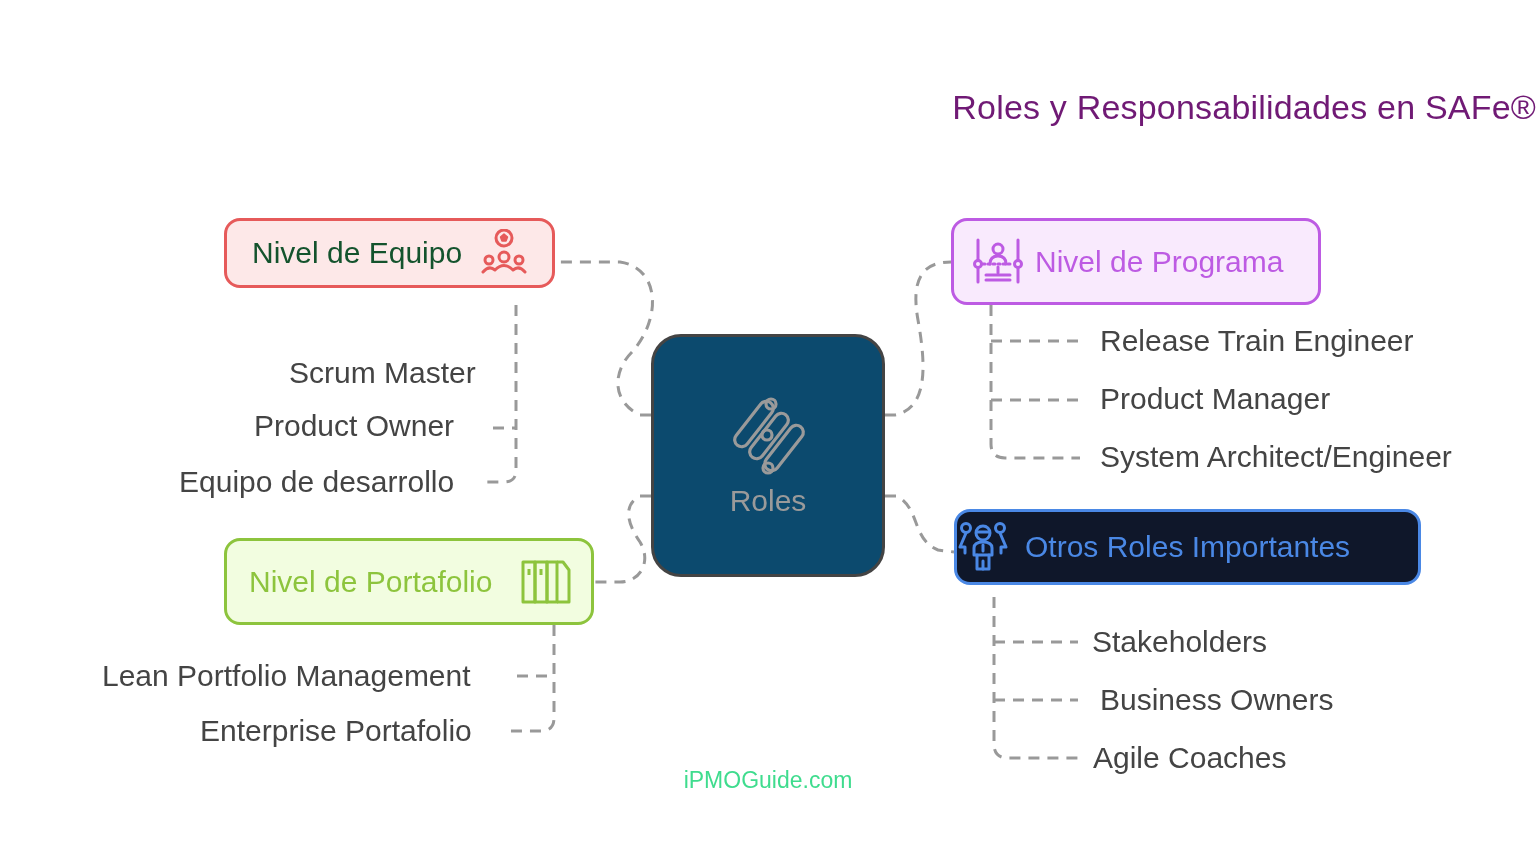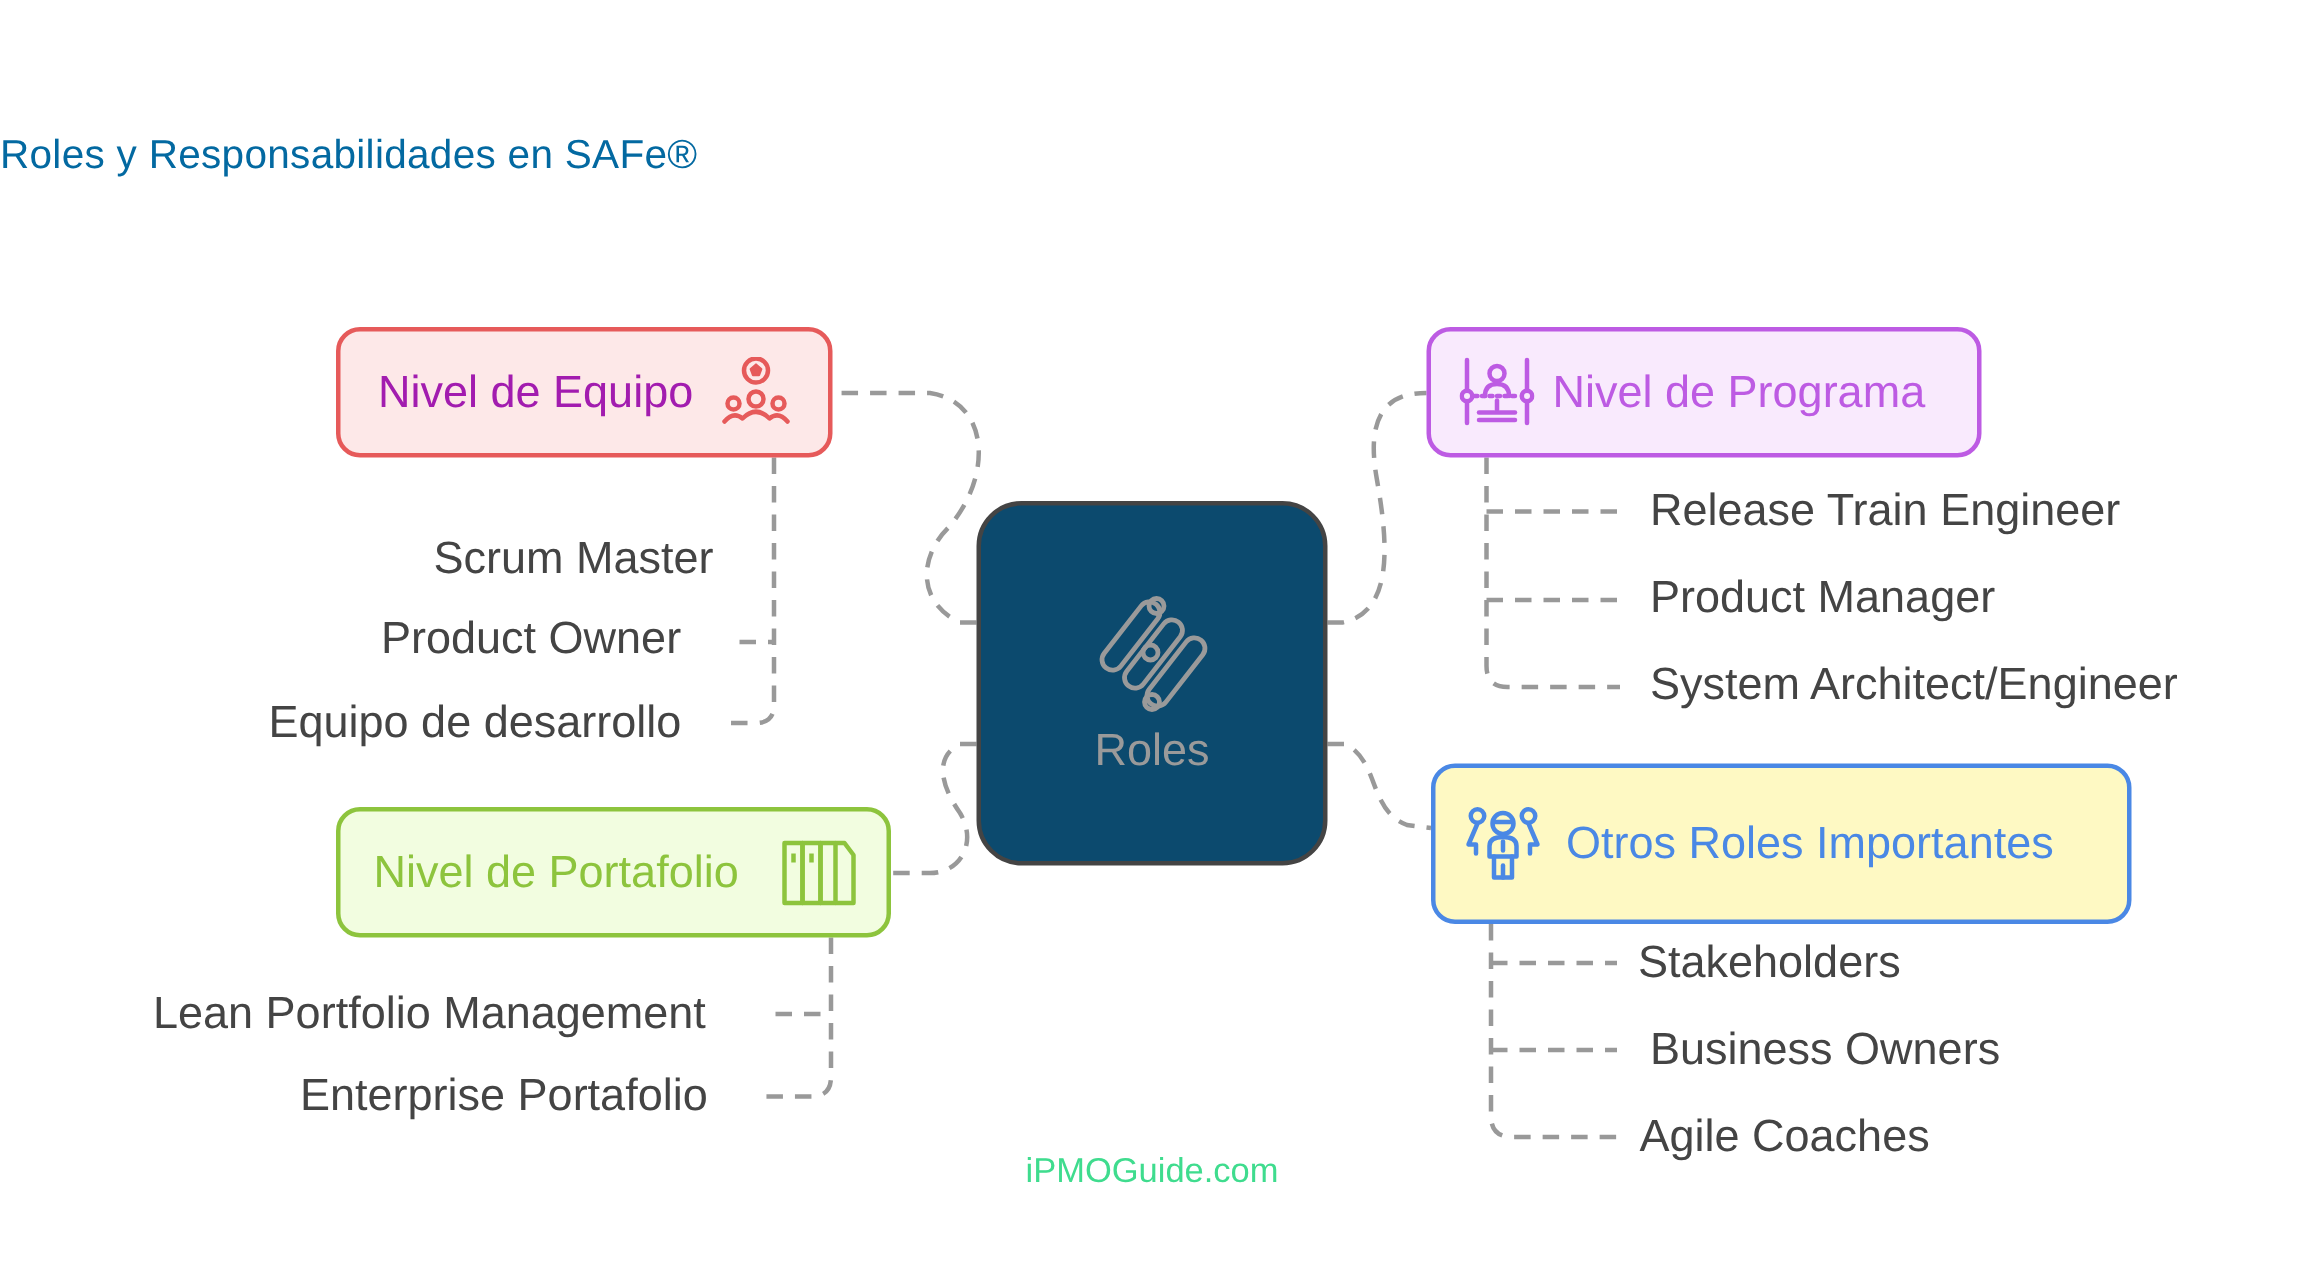"Roles y Responsabilidades en SAFe®" .title { color: #0369a1 -> #701a75; font-size: 27px -> 34px; text-align: left -> right }
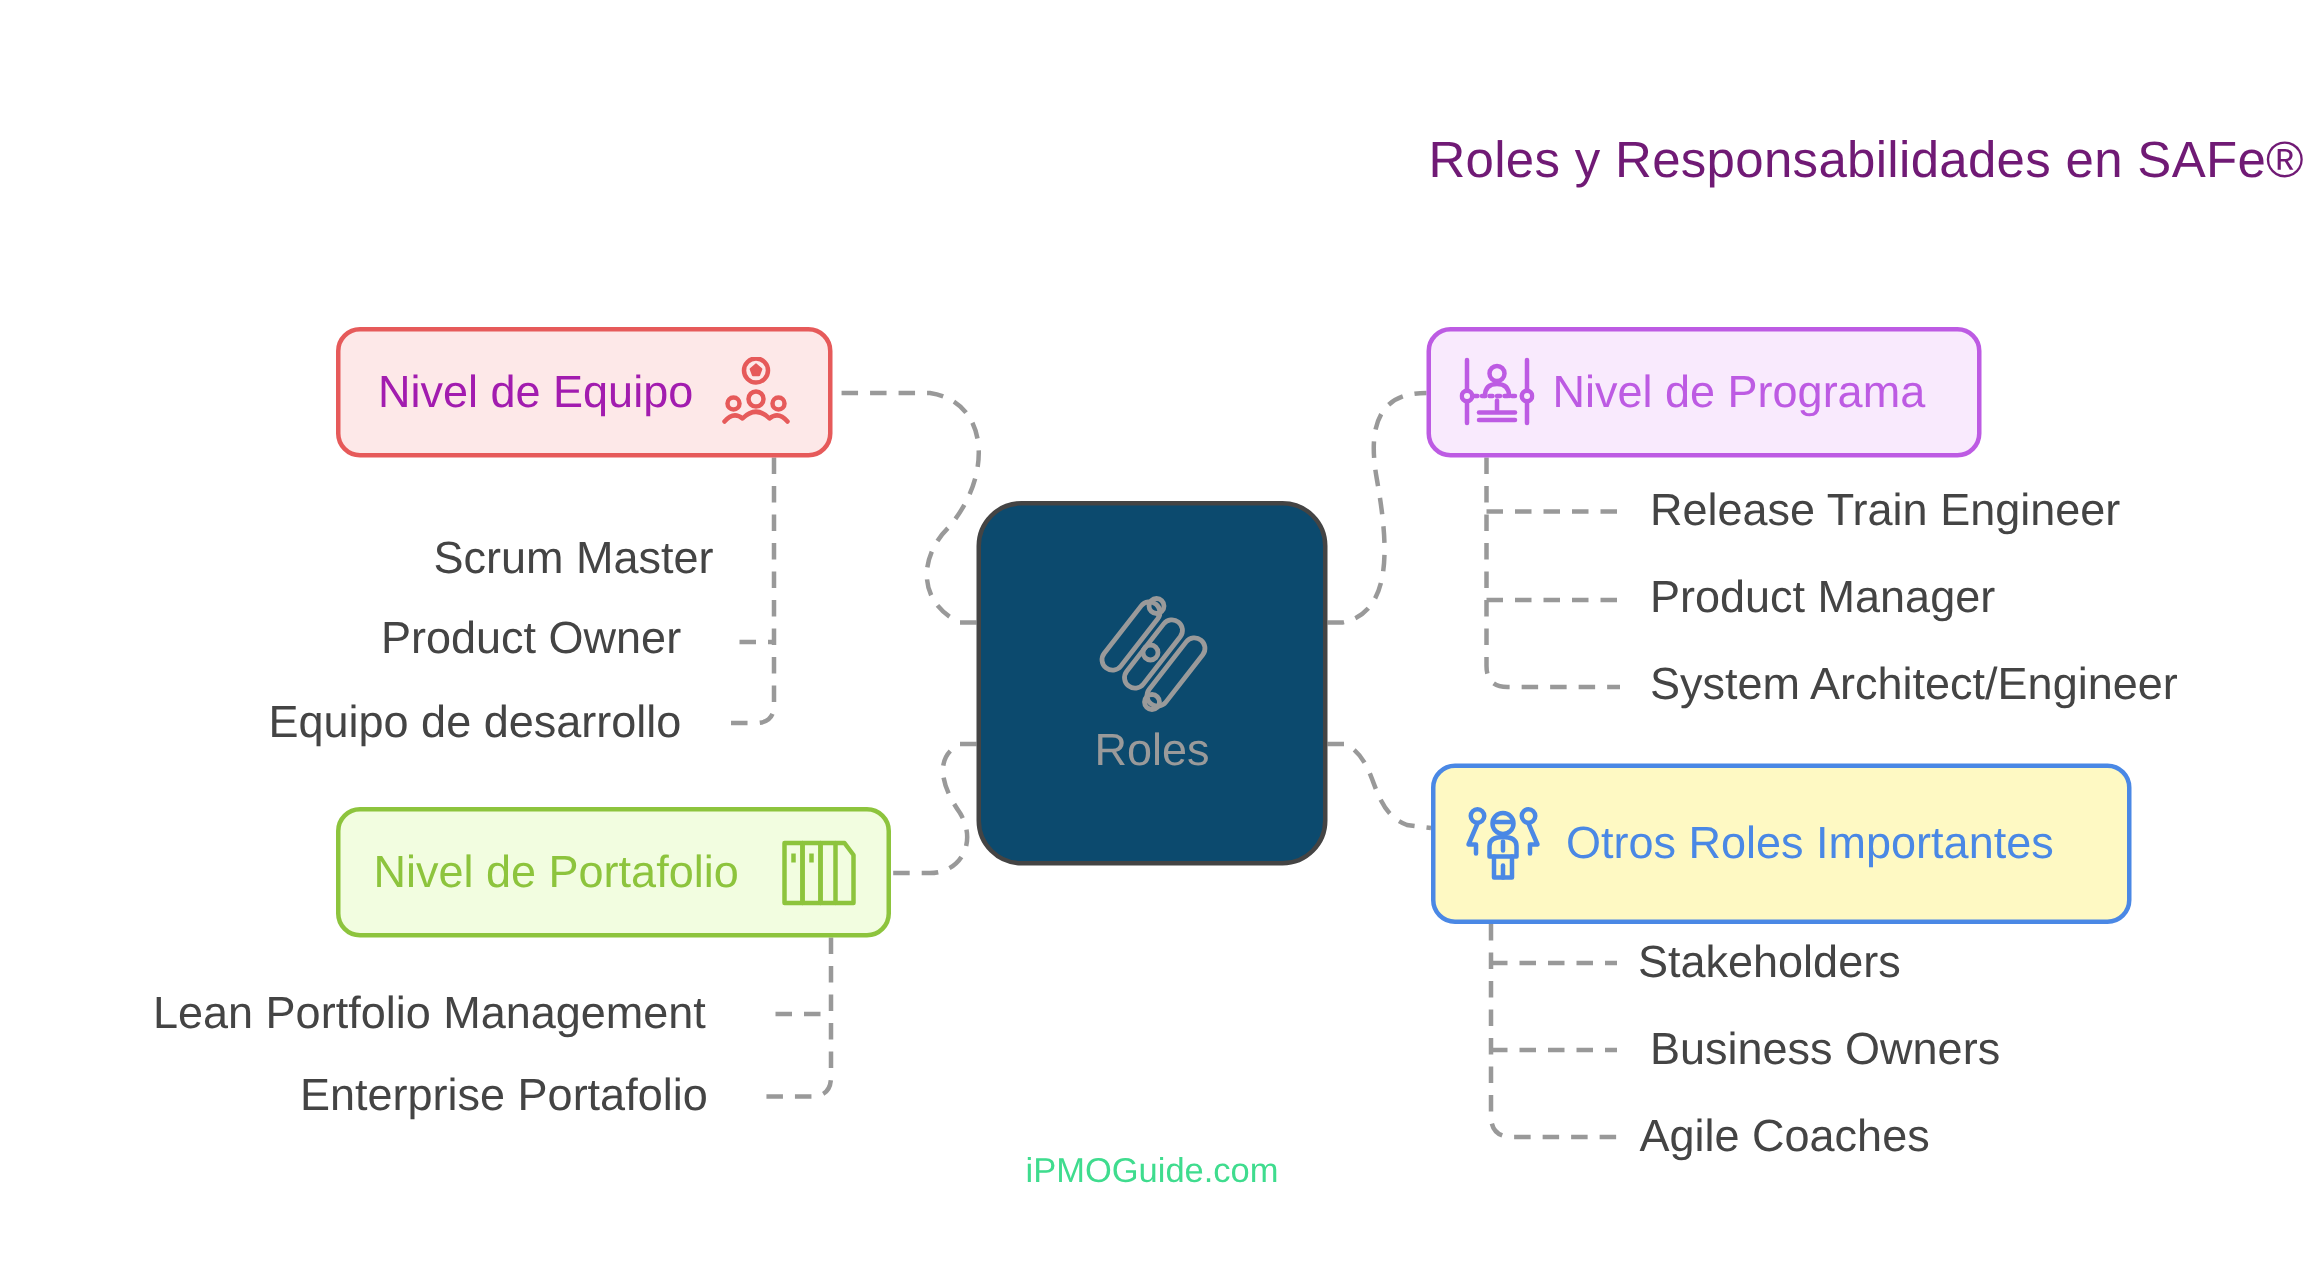"Nivel de Equipo" .n-equipo { color: #a21caf -> #14532d; height: 87px -> 70px }
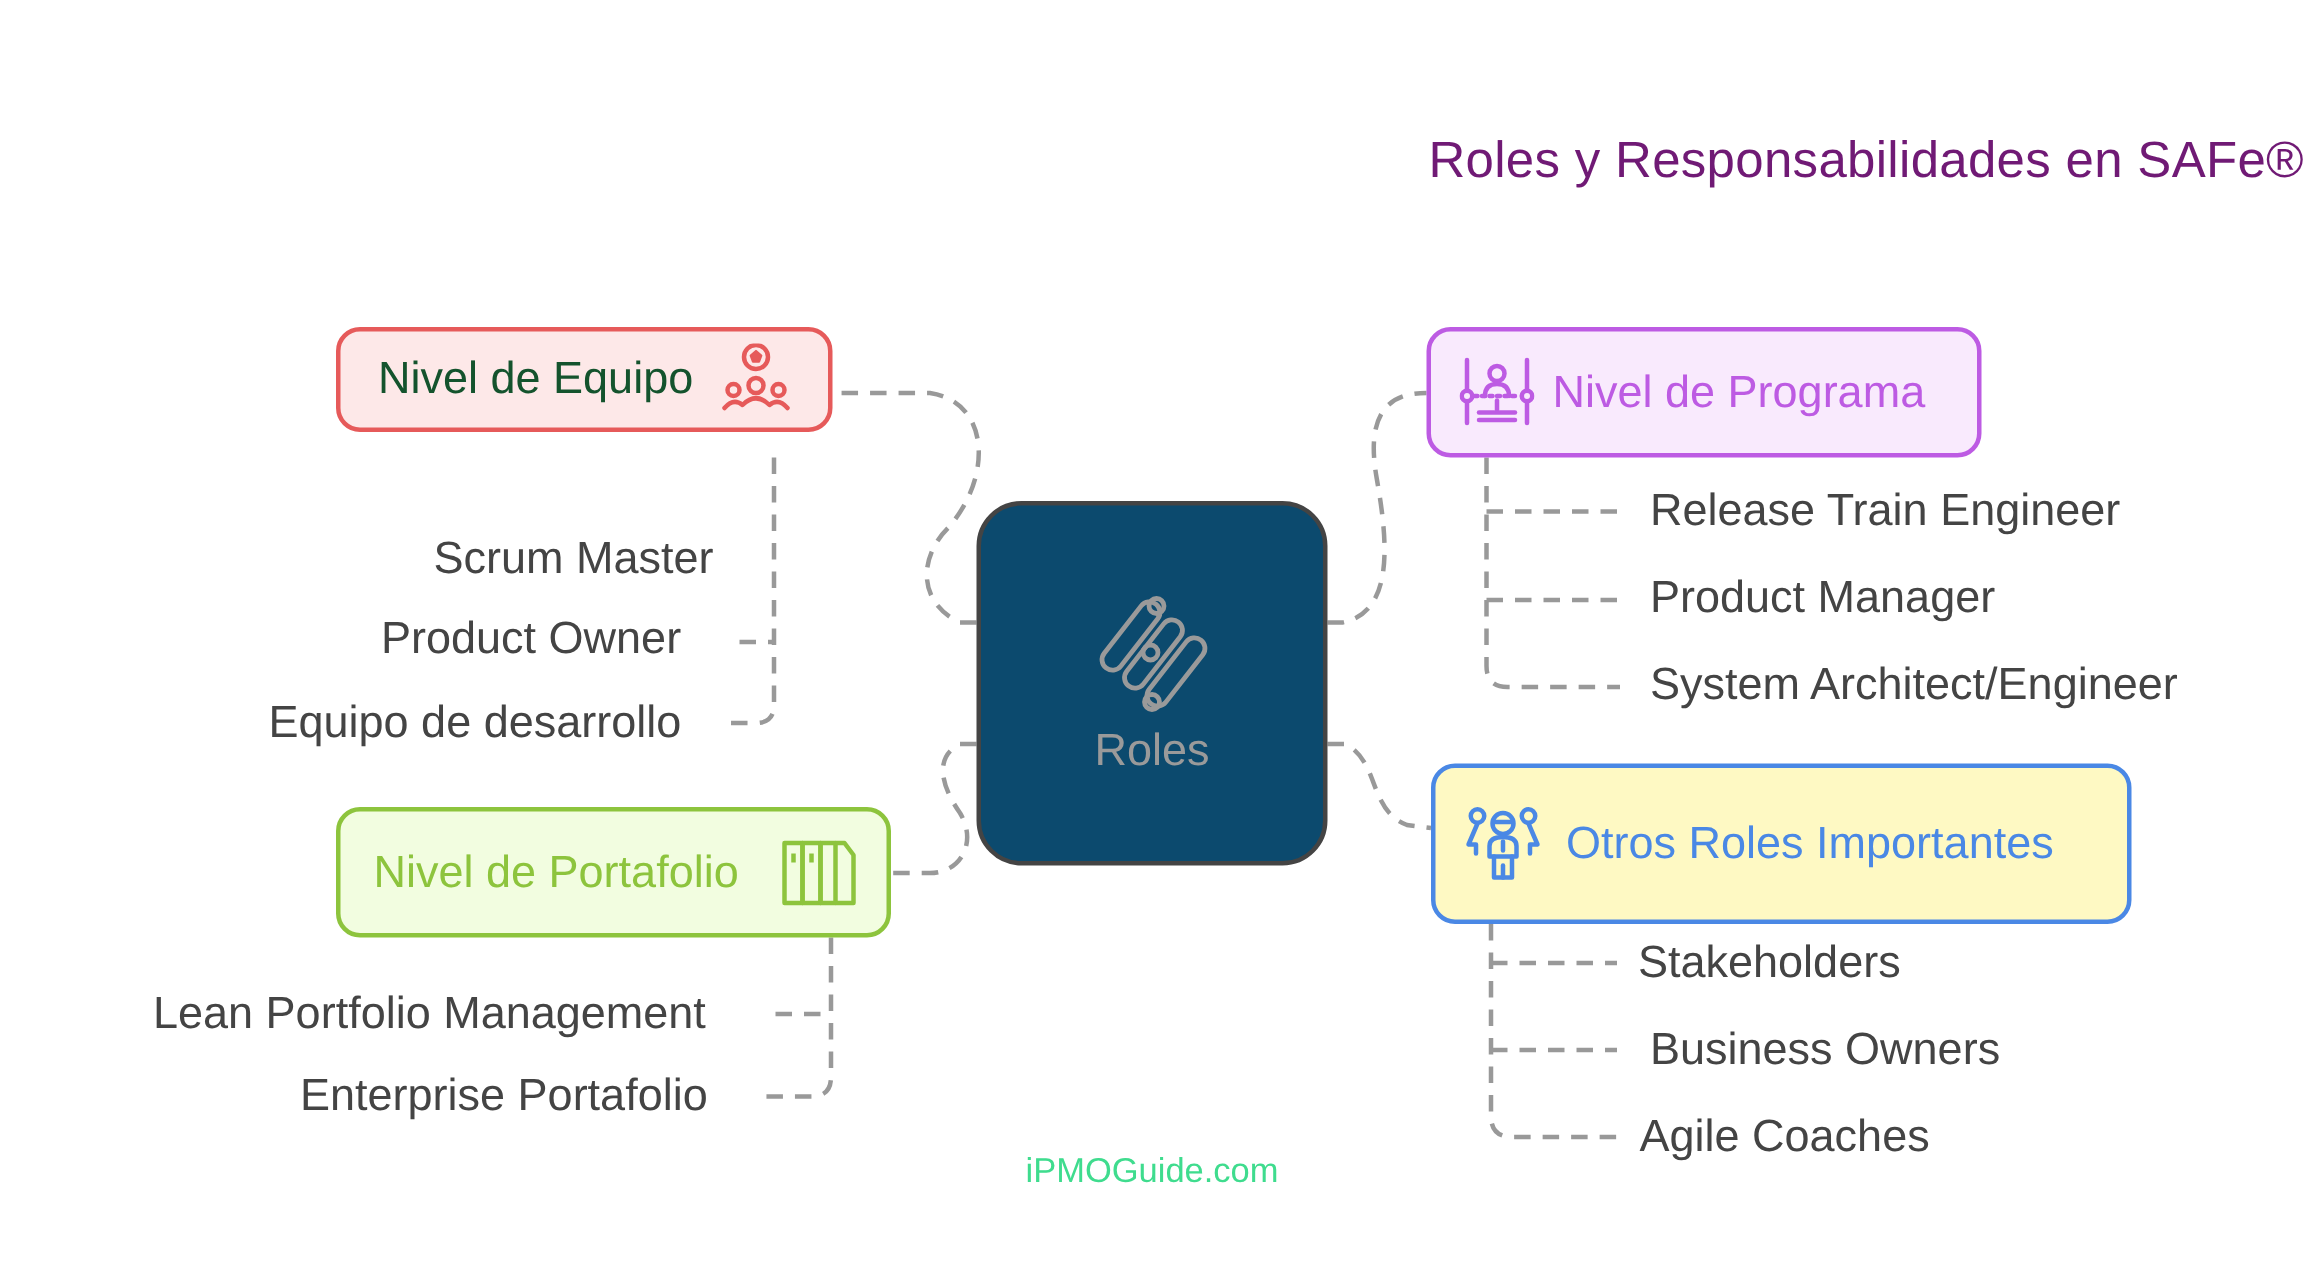"Otros Roles Importantes" .n-otros { background: #fef9c3 -> #0f172a; height: 107px -> 76px; padding-left: 19px -> none }
